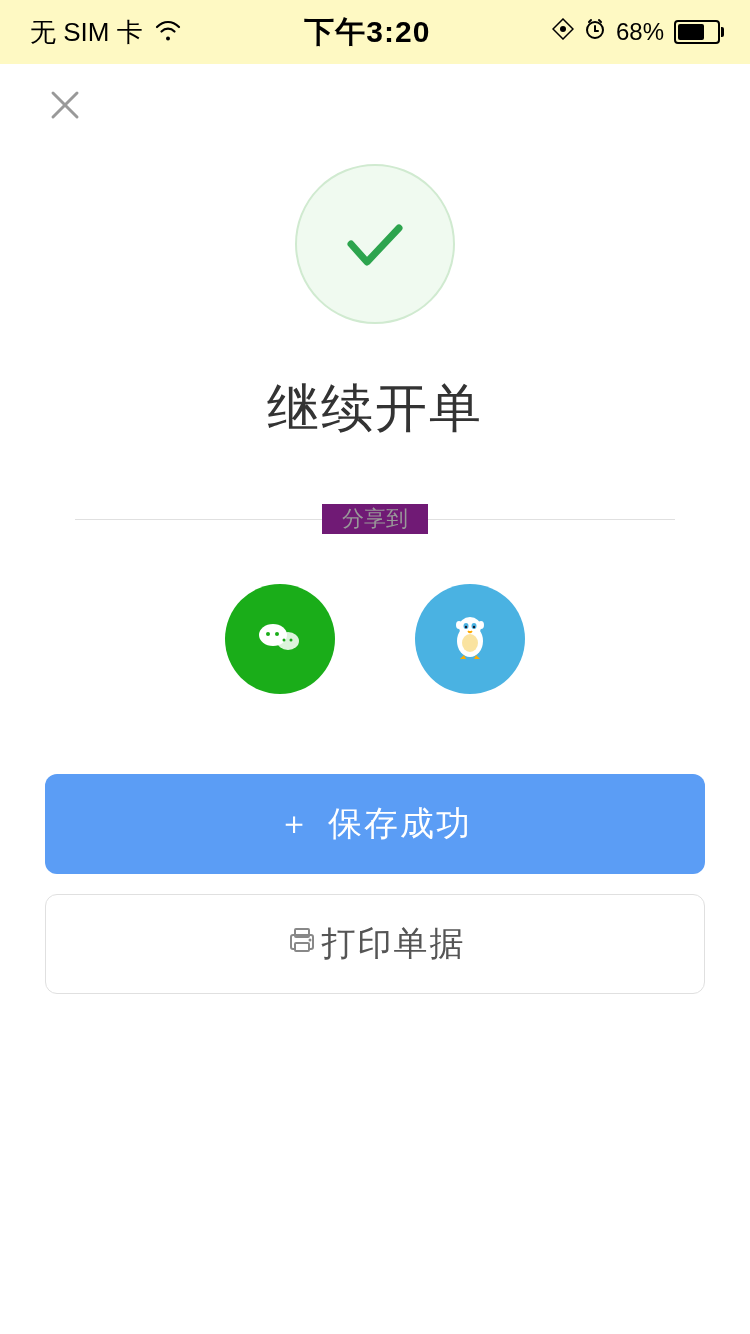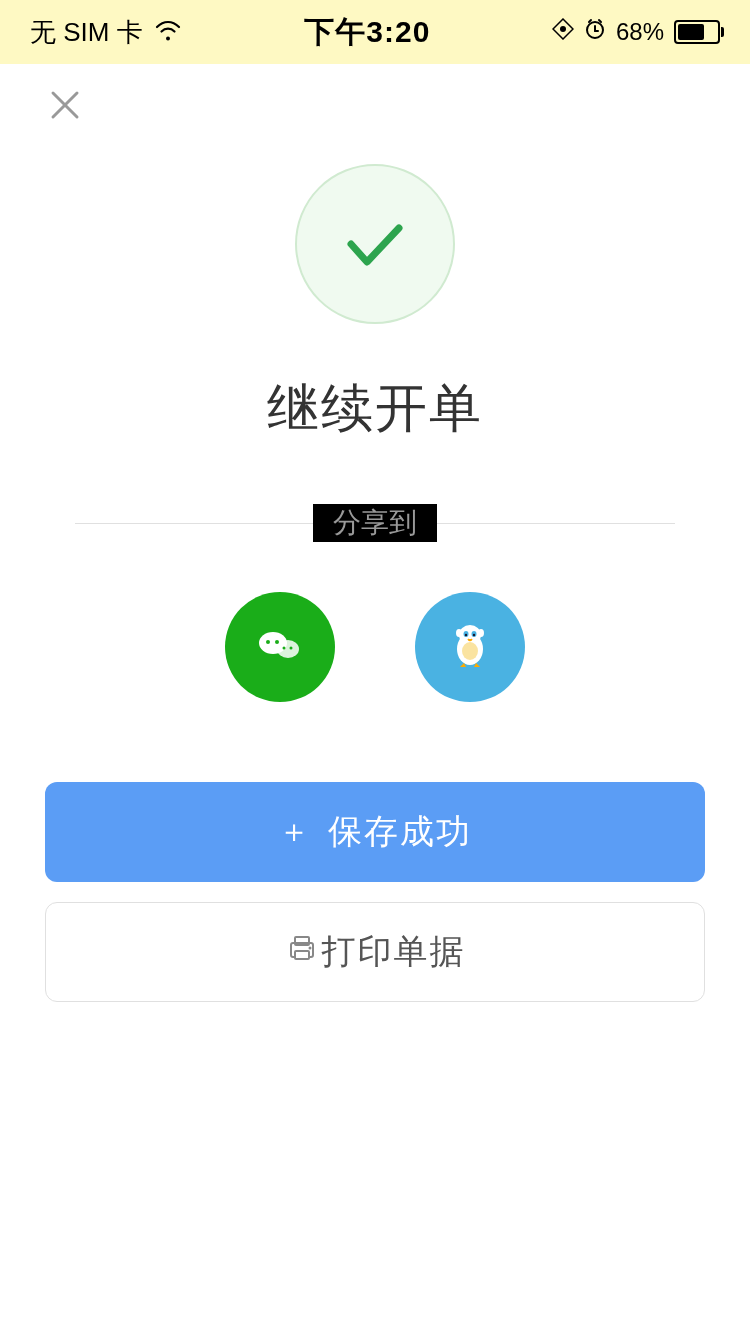"分享到" .share-label { background: #000000 -> #701a75; font-size: 28px -> 22px }
